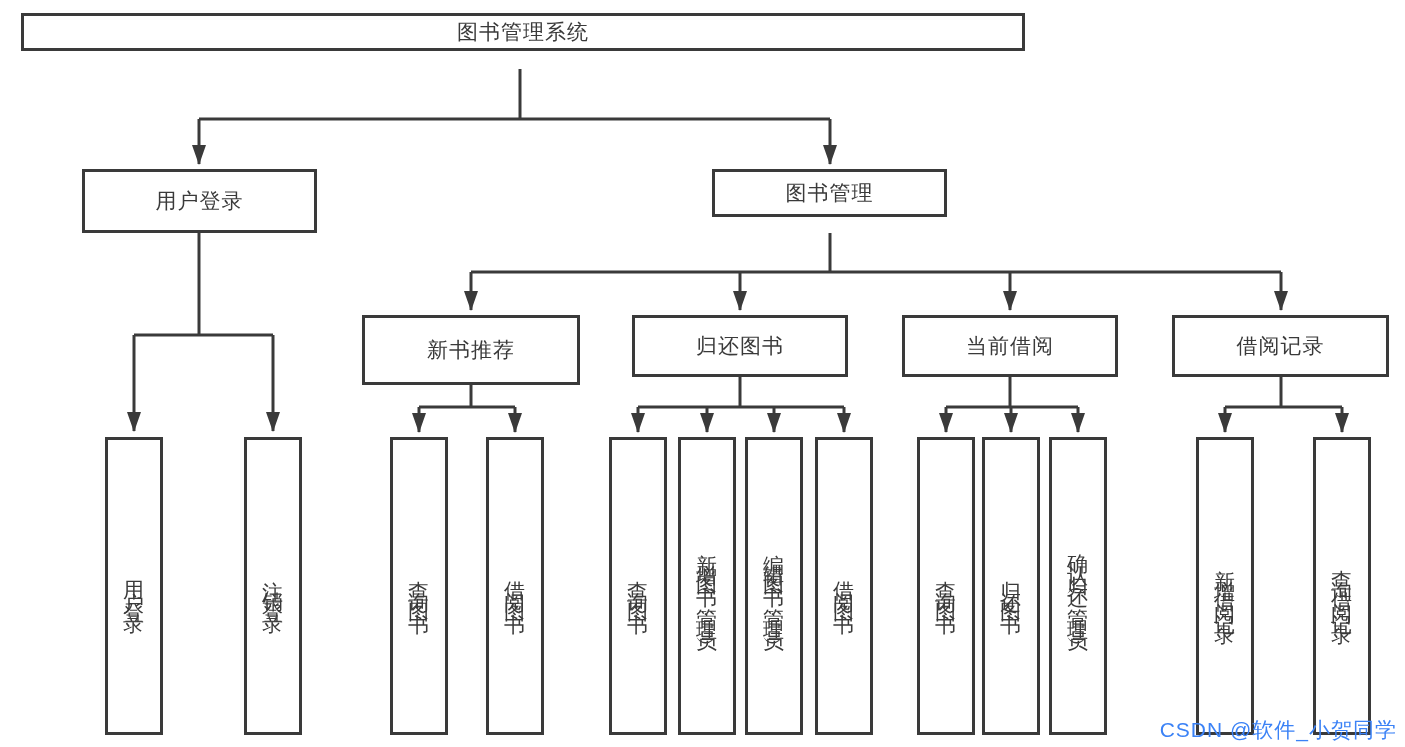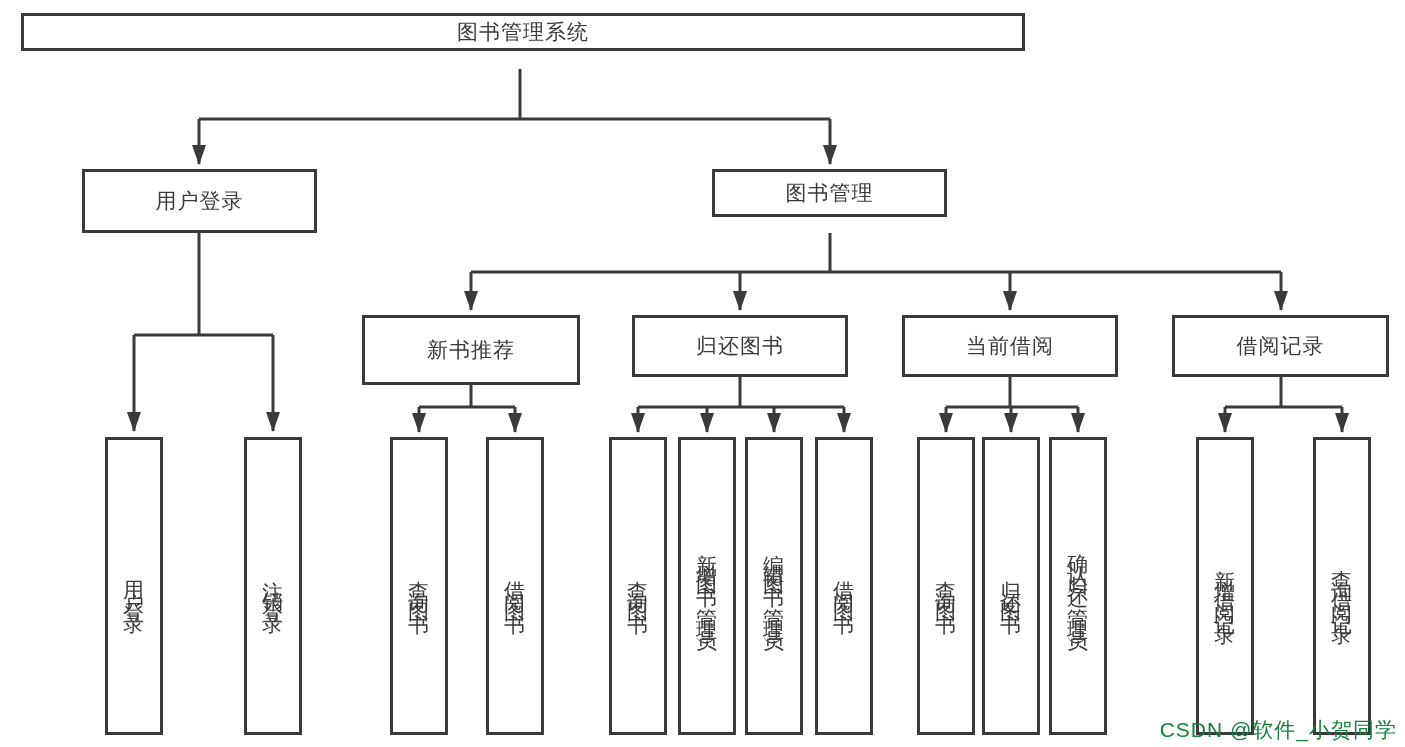"CSDN @软件_小贺同学" .watermark { color: #15803d -> #3b82f6 }
